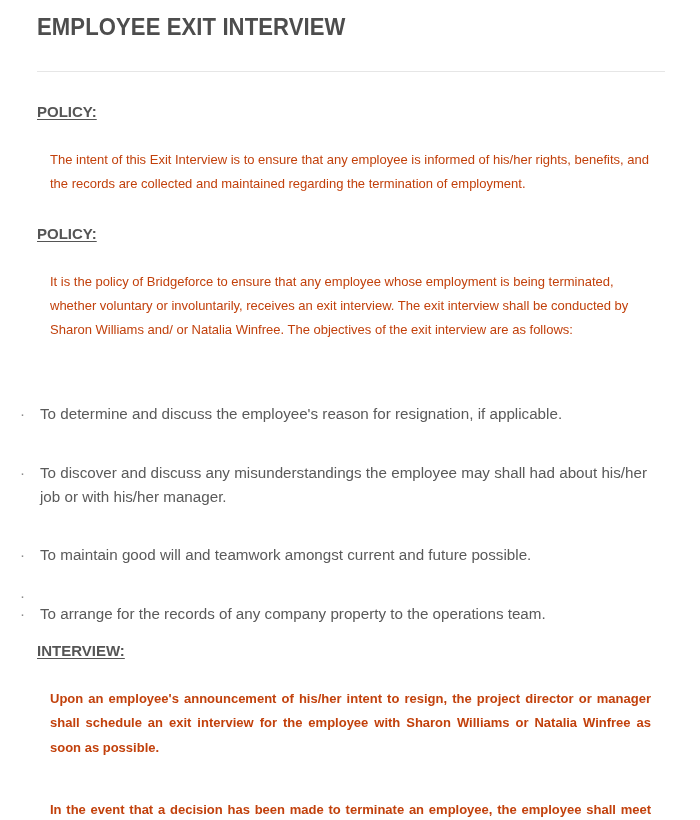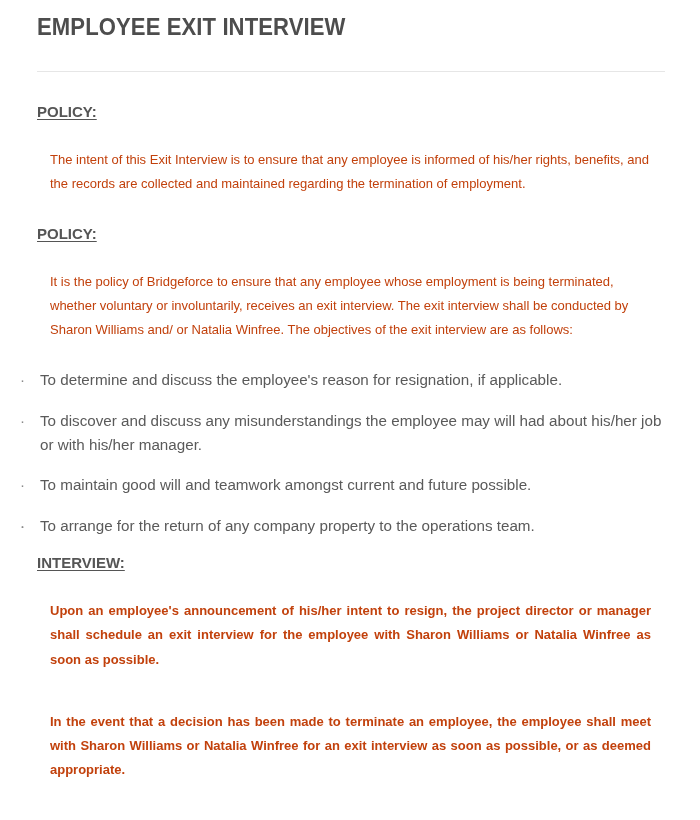"To determine and discuss the" .bullet-text { margin-top: none -> 34px }
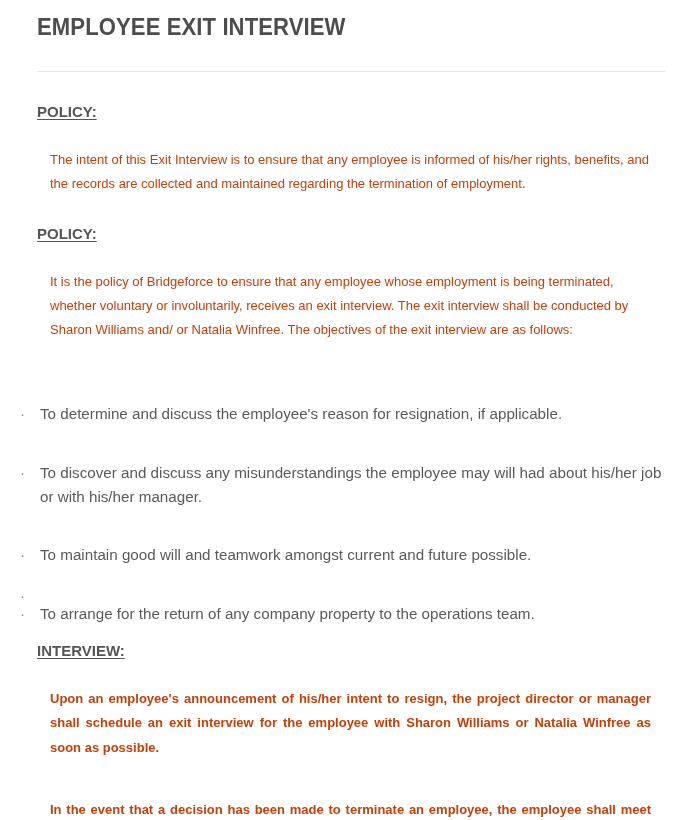"To discover and discuss any" span.bullet-text { text: will -> shall }
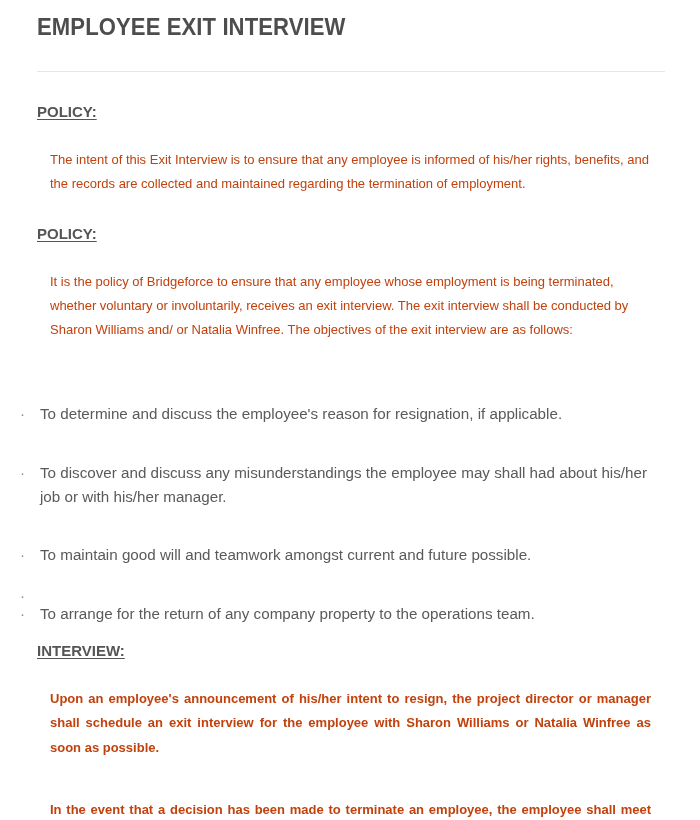"To arrange for the return" span.bullet-text { text: return -> records }
